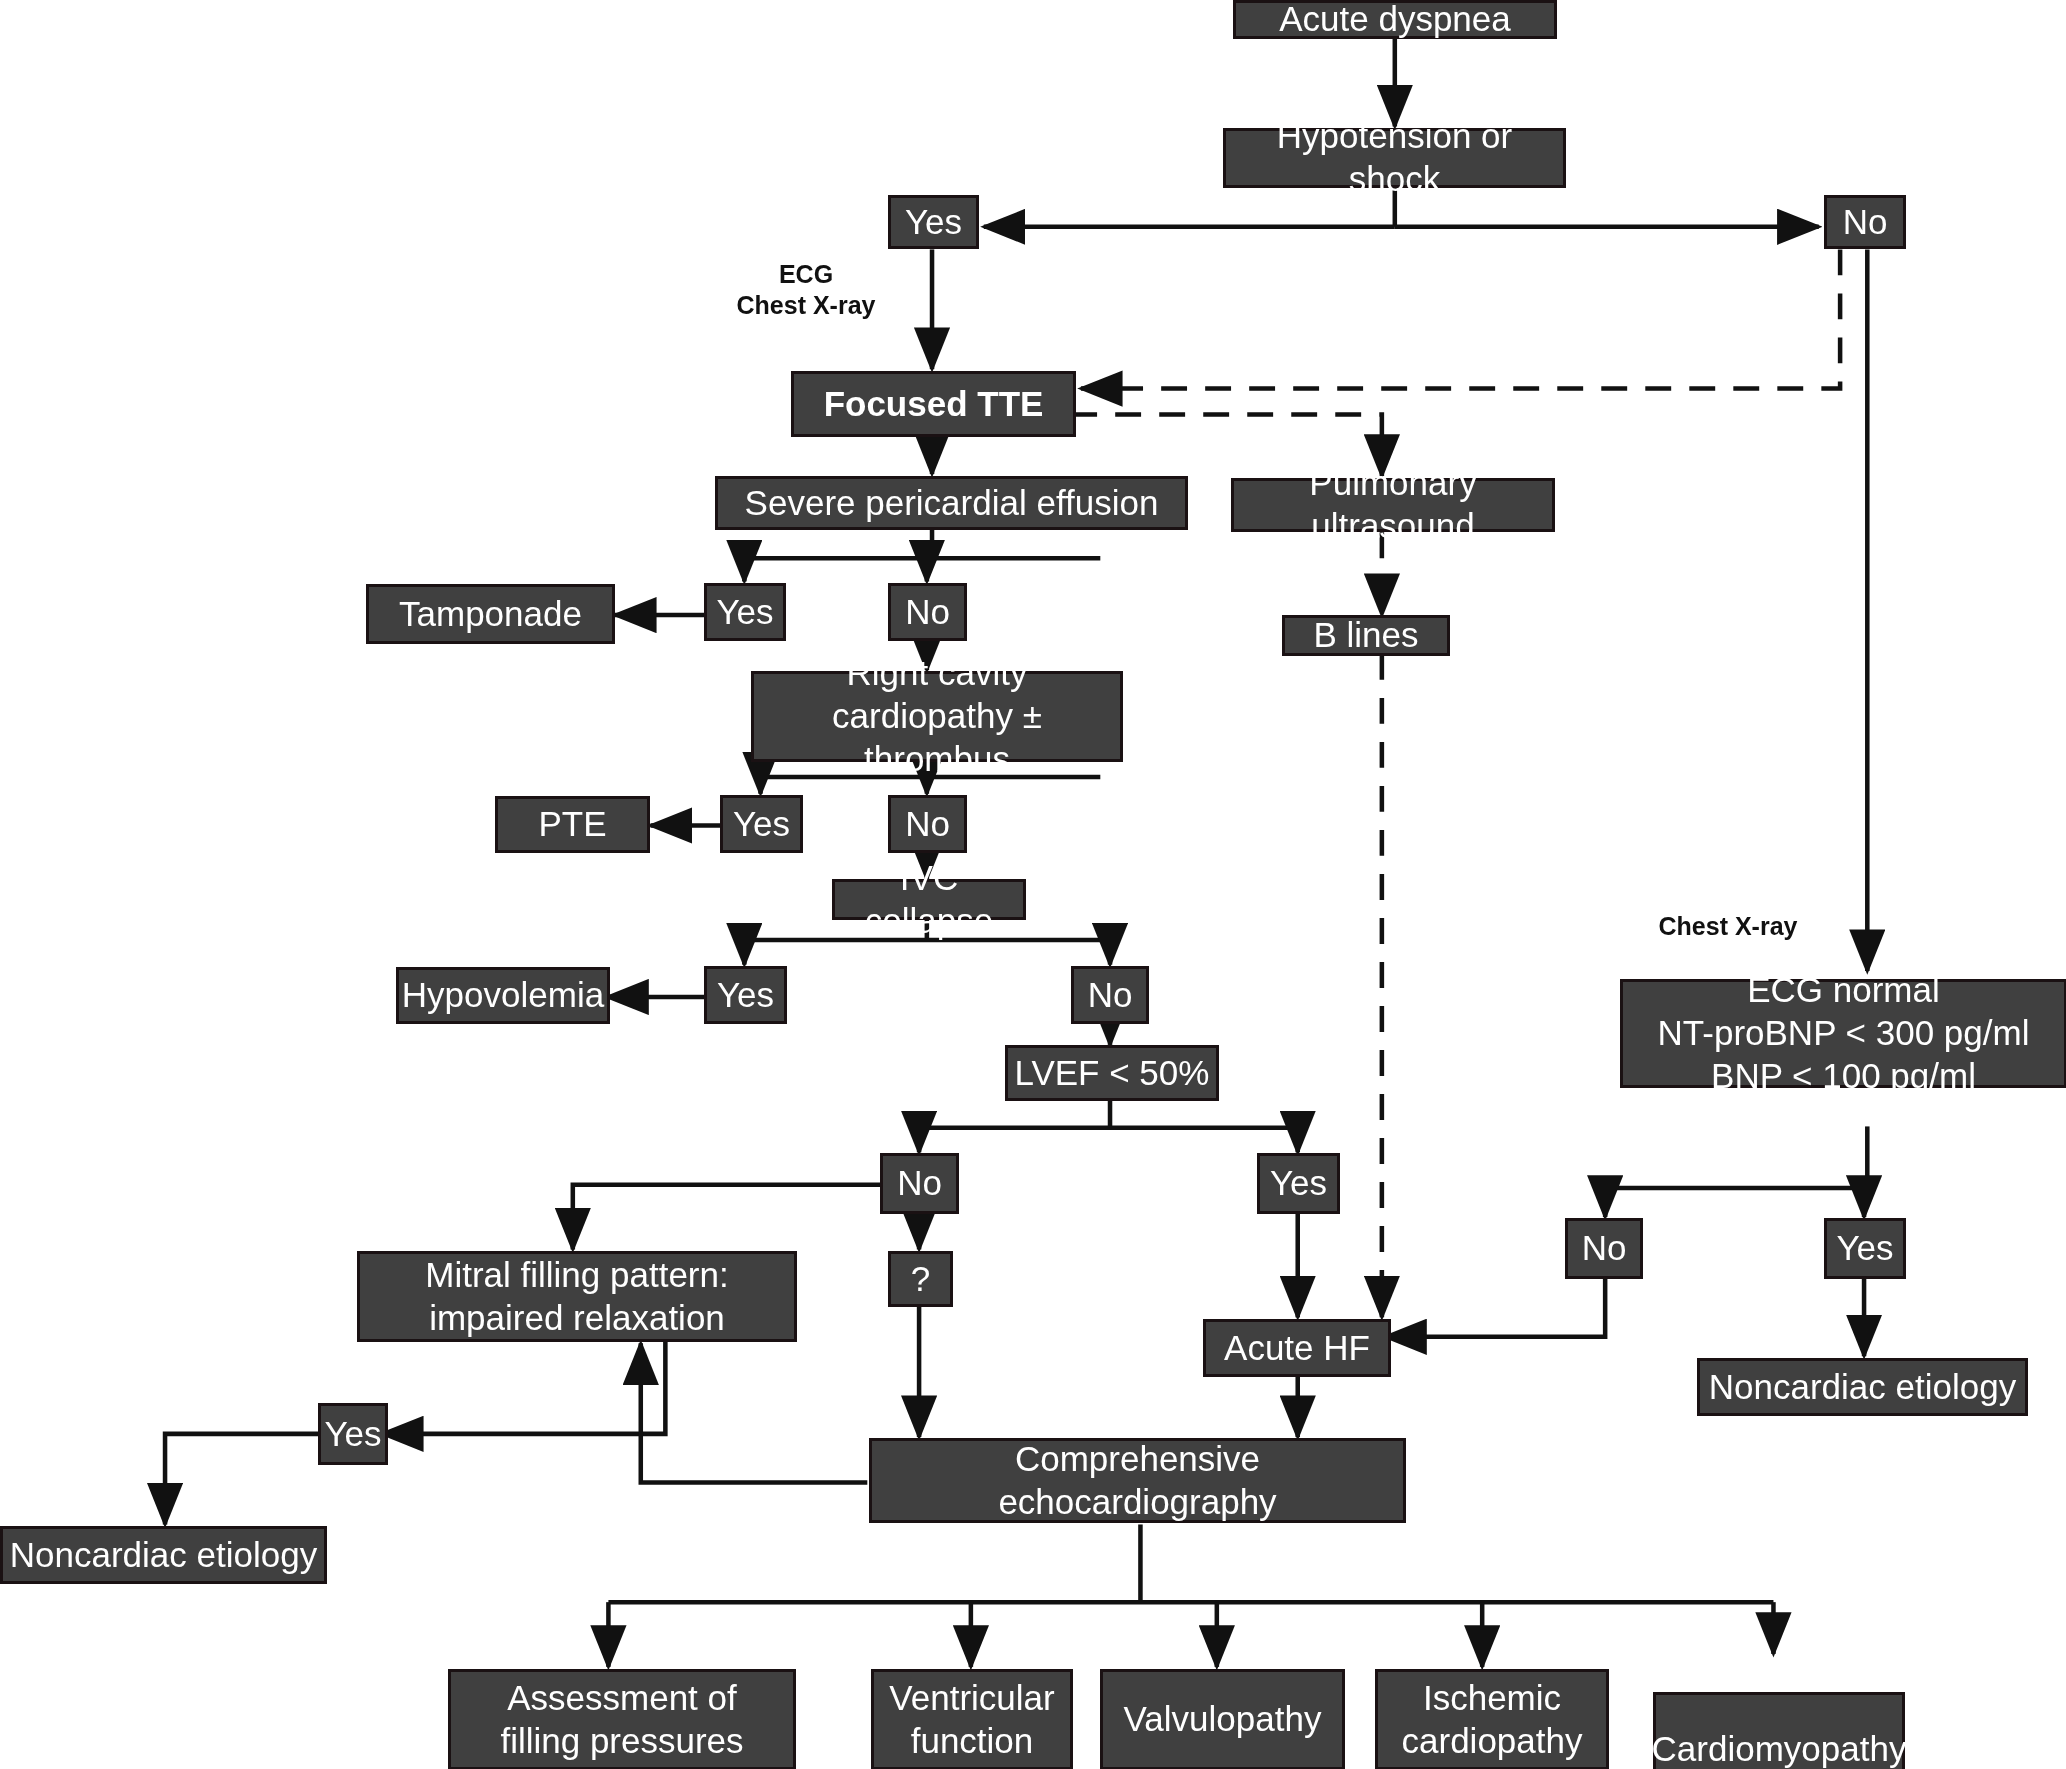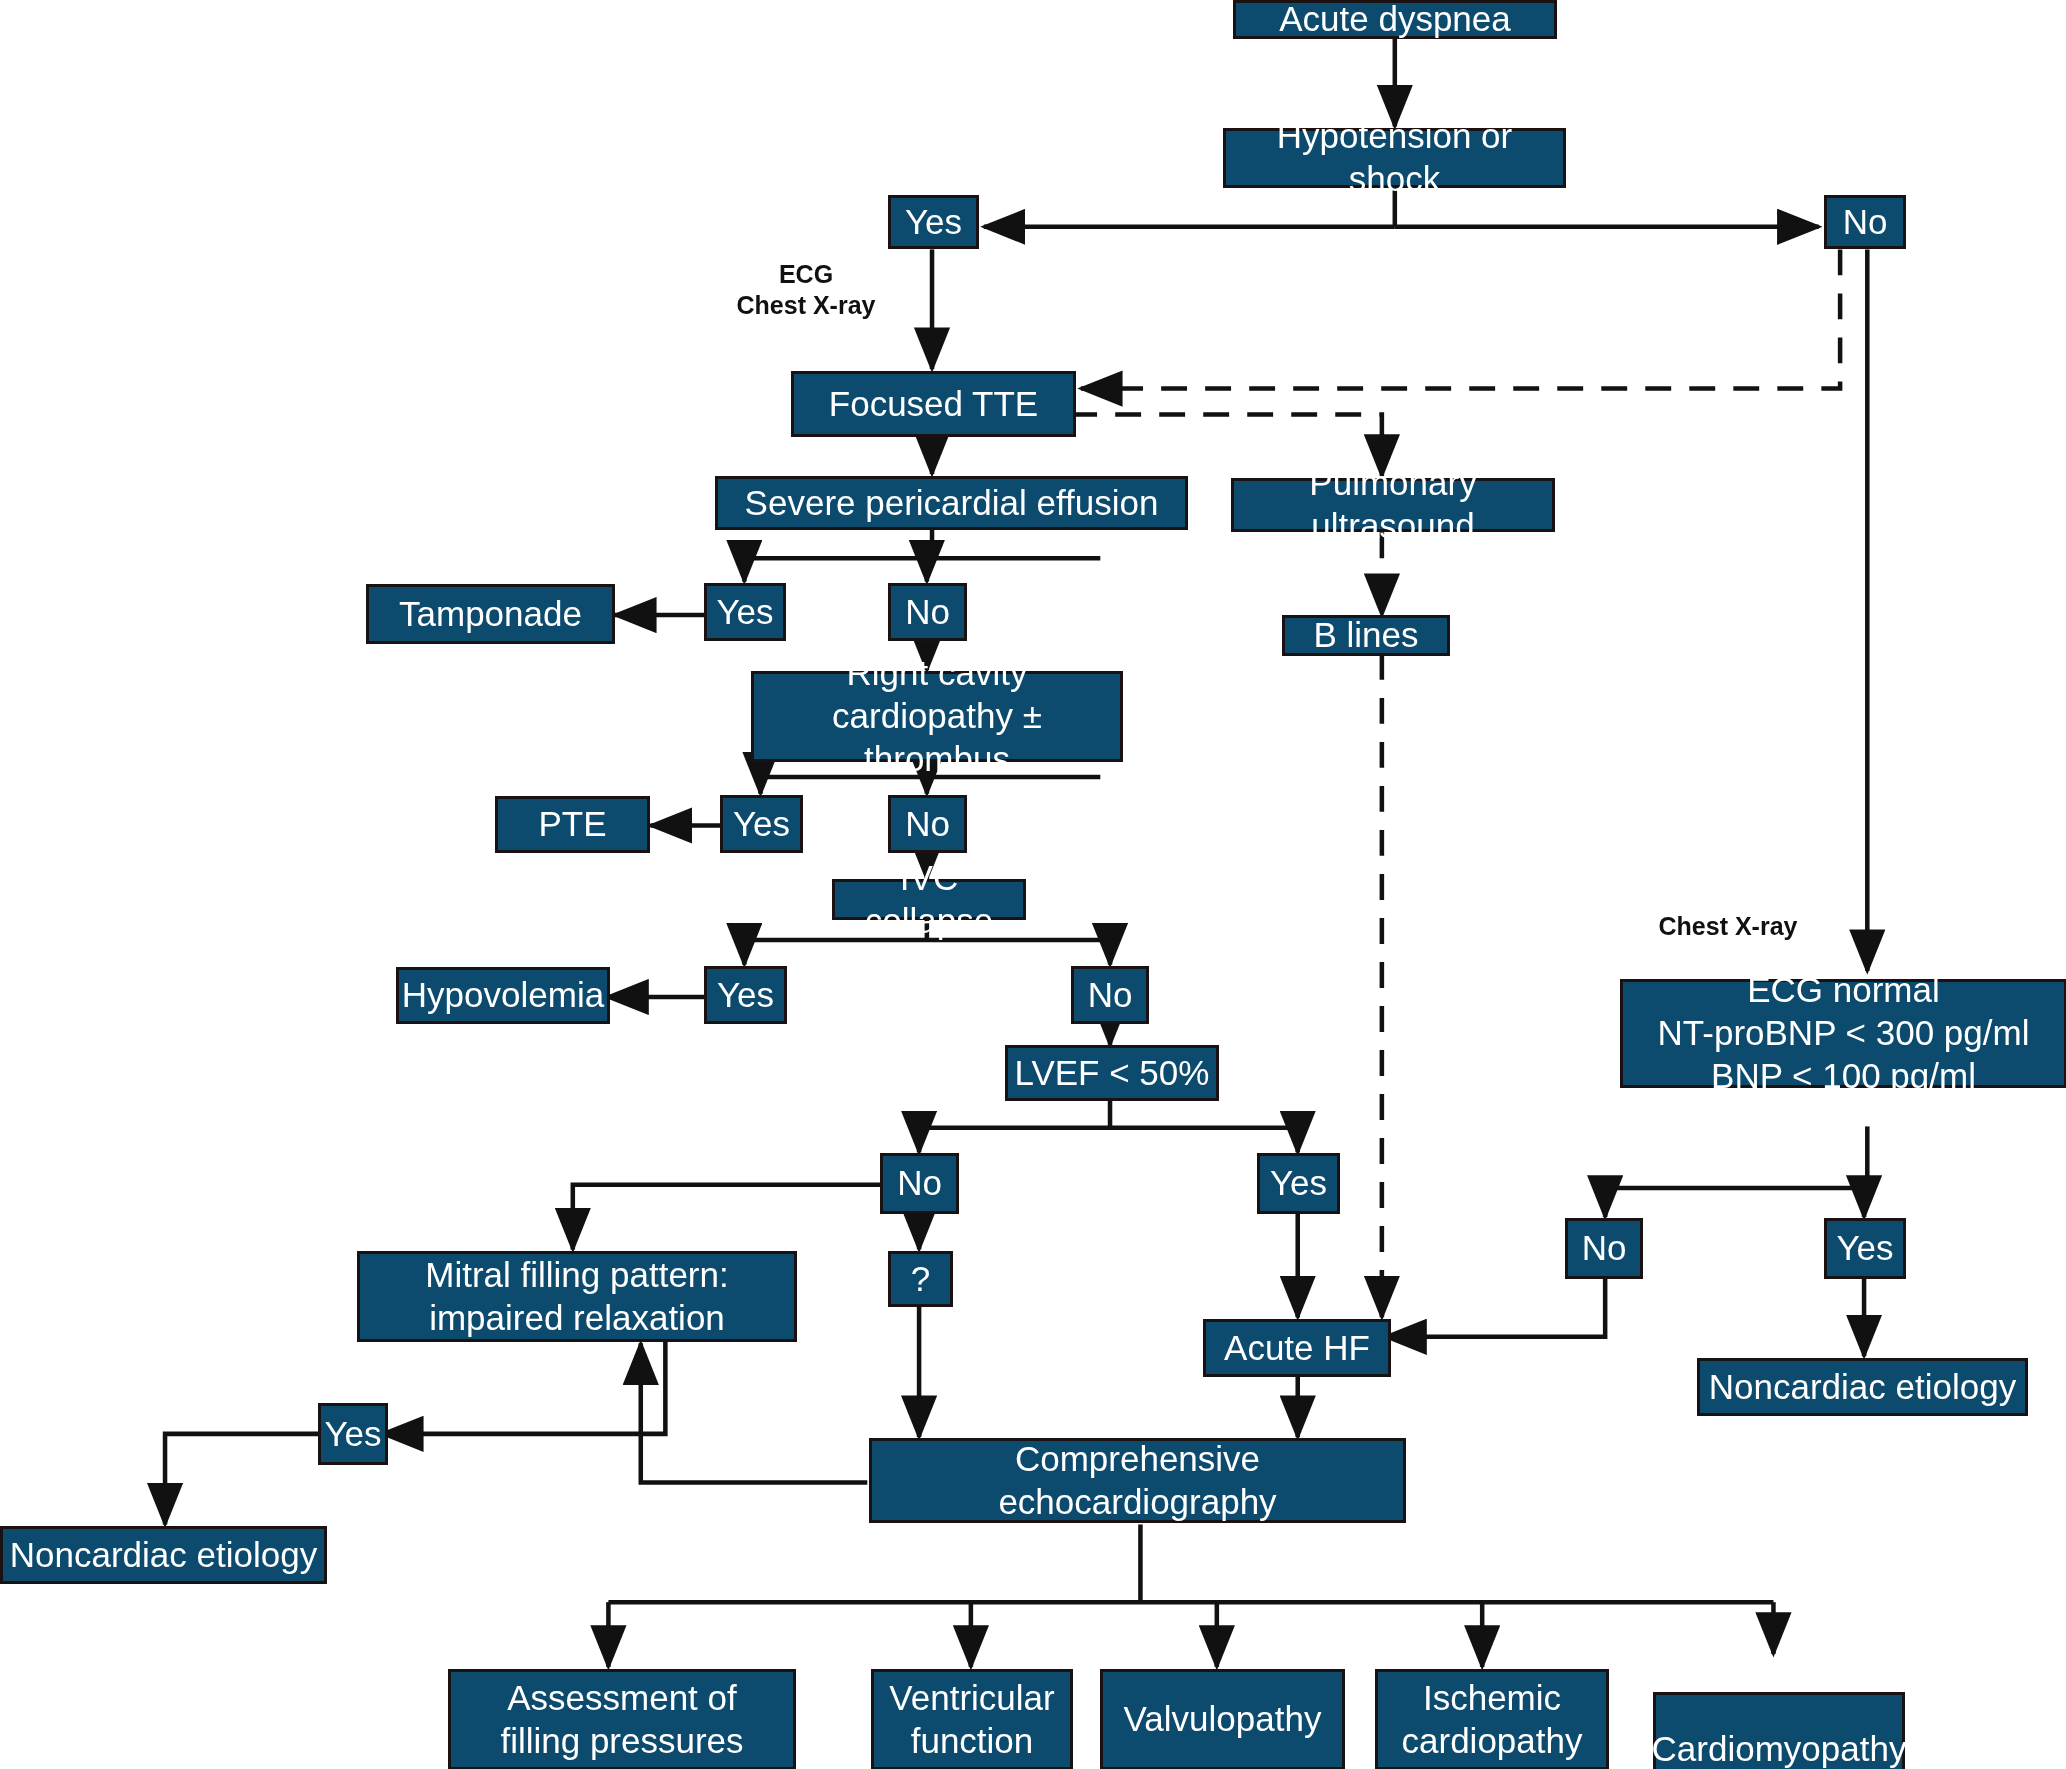"Acute dyspnea" .node { background: #0c4a6e -> #404040 }
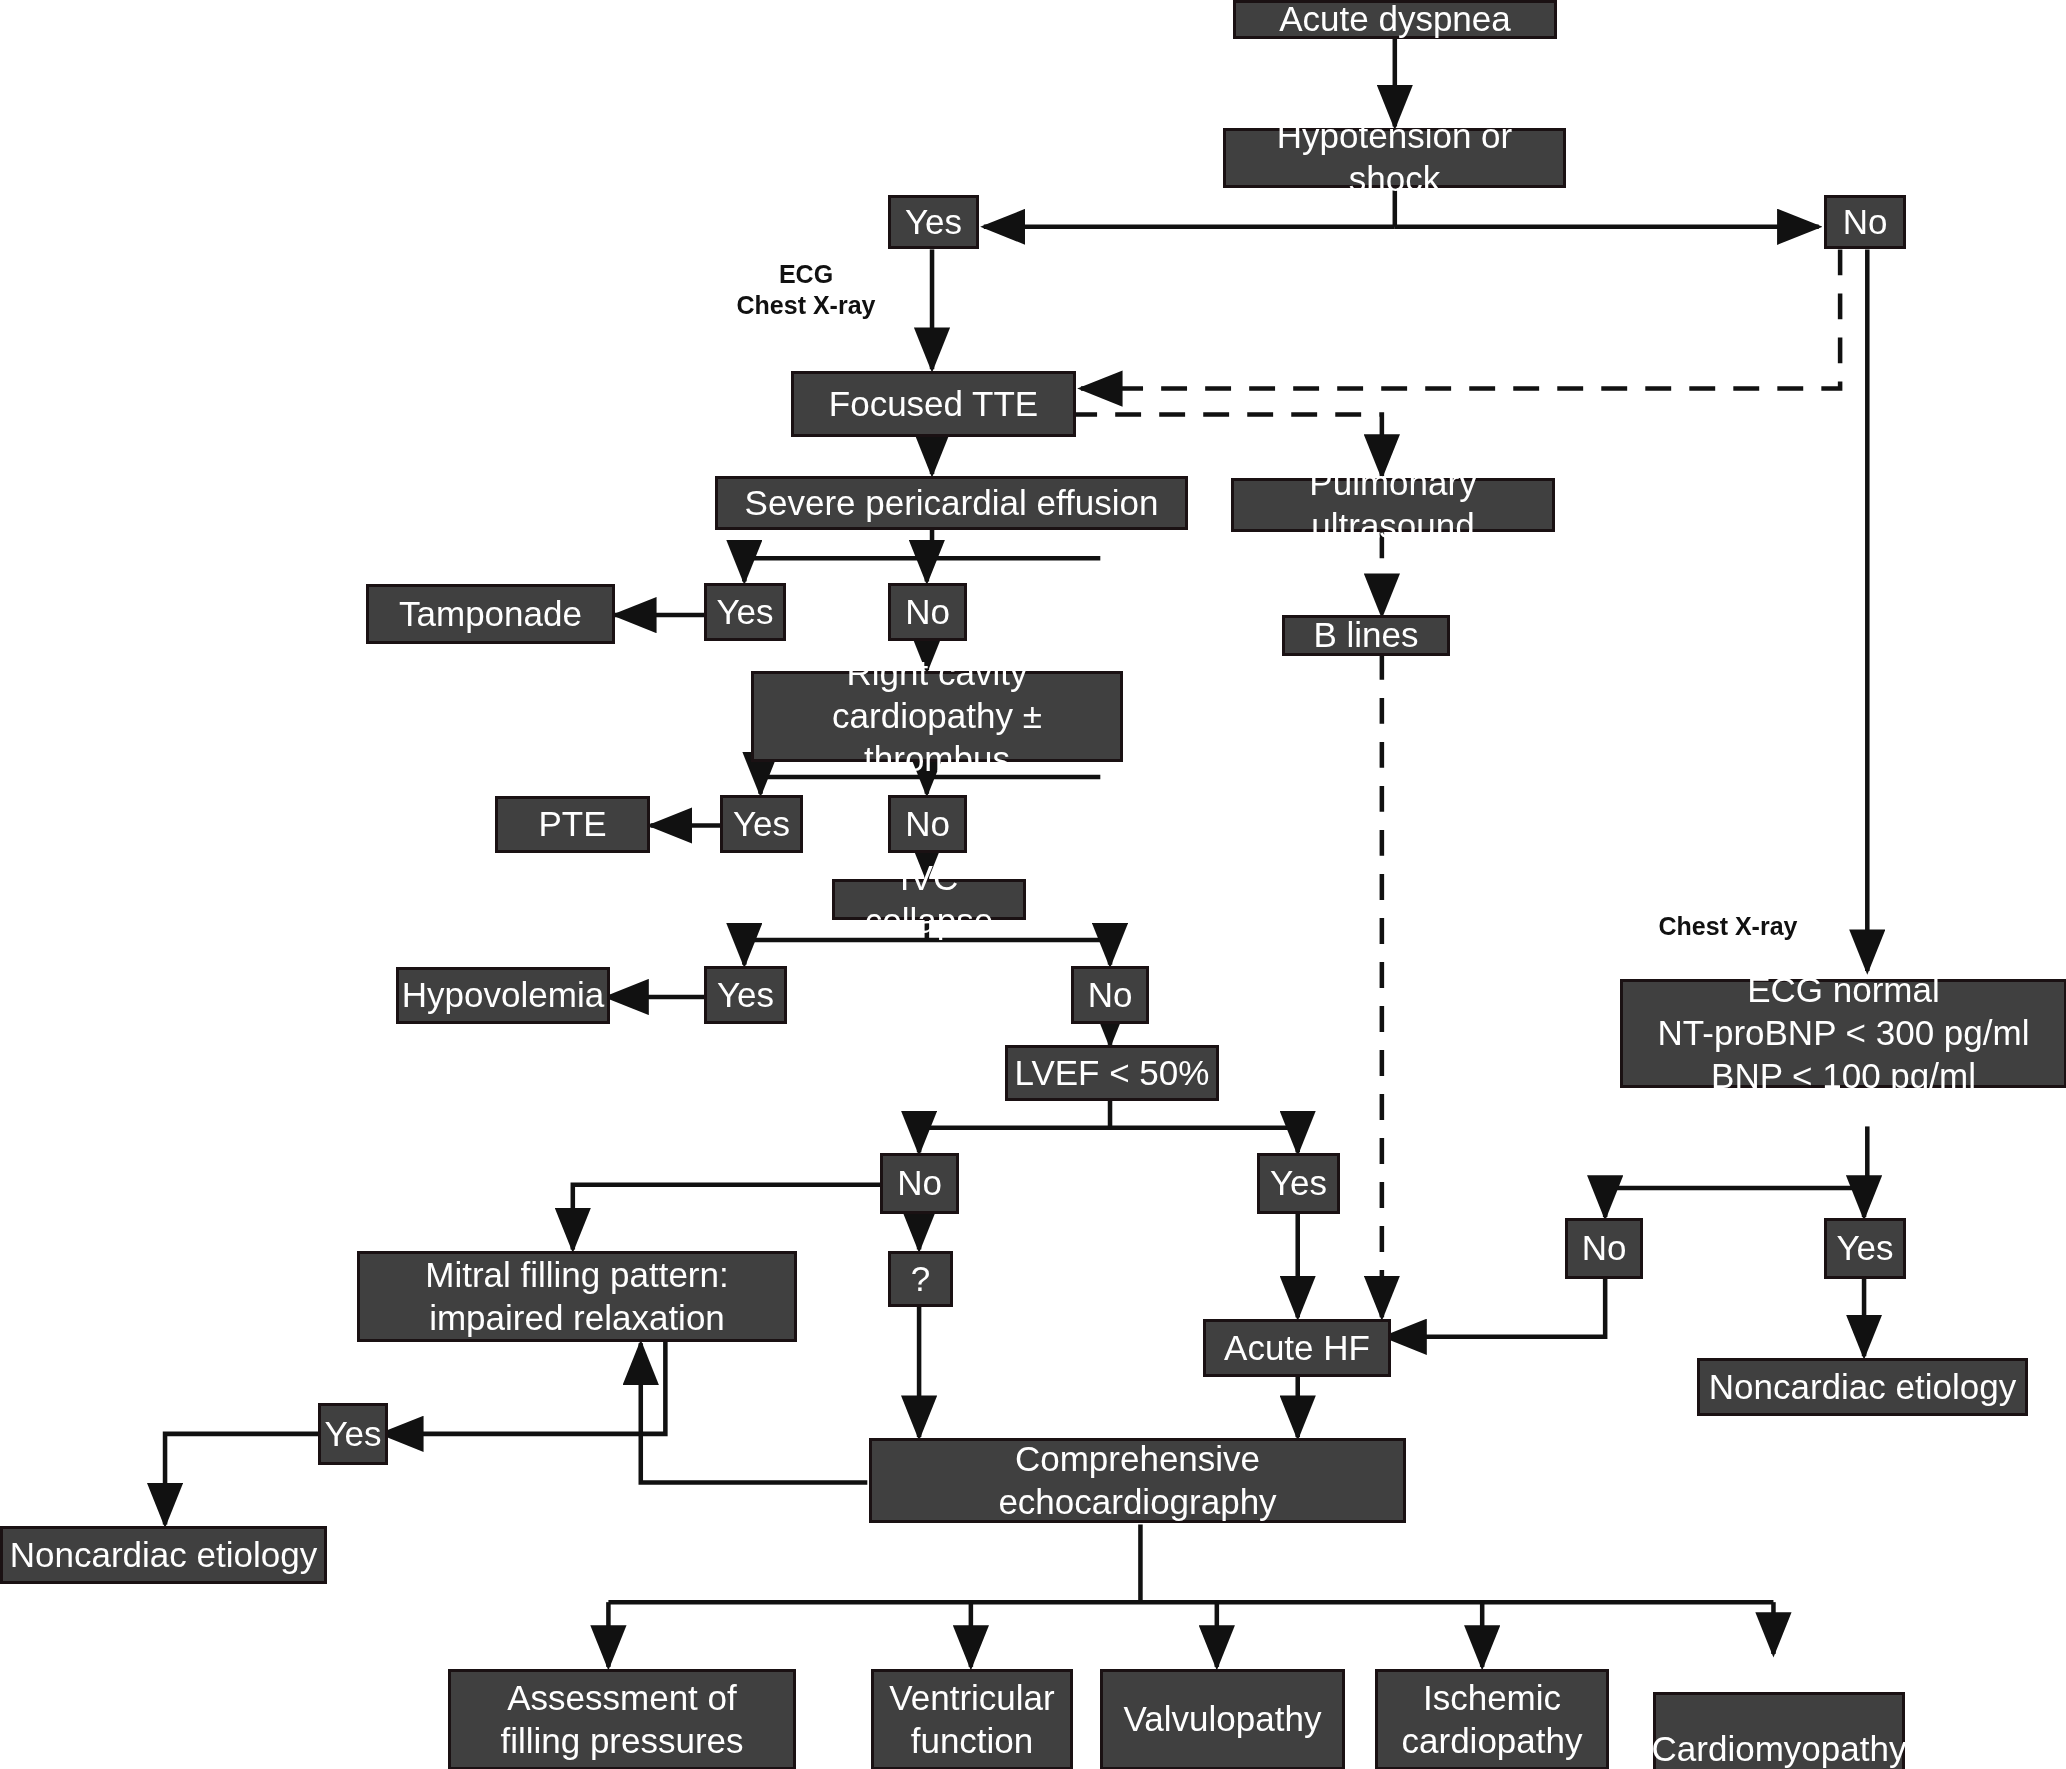"Focused TTE" div.node { font-weight: none -> bold }
